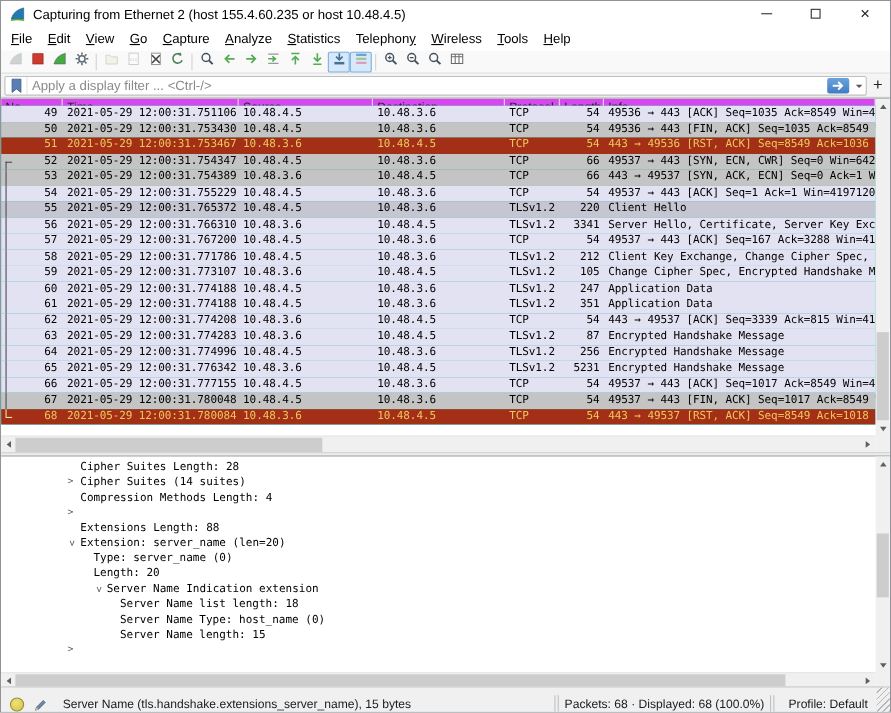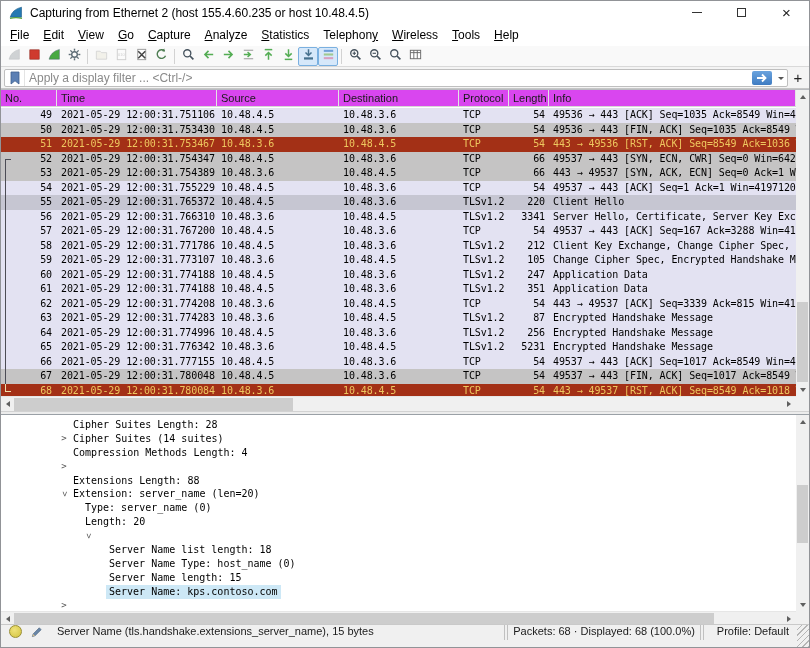"49" .prows { top: 18px -> 6px }
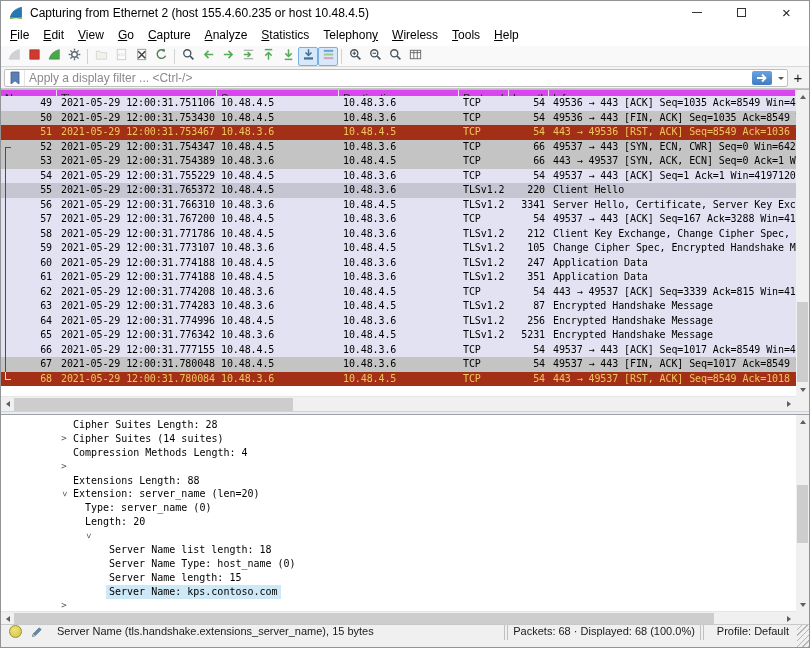"Server Name Indication extension" span.dtext { html: none -> <span>Server Name Indication extension</span> }
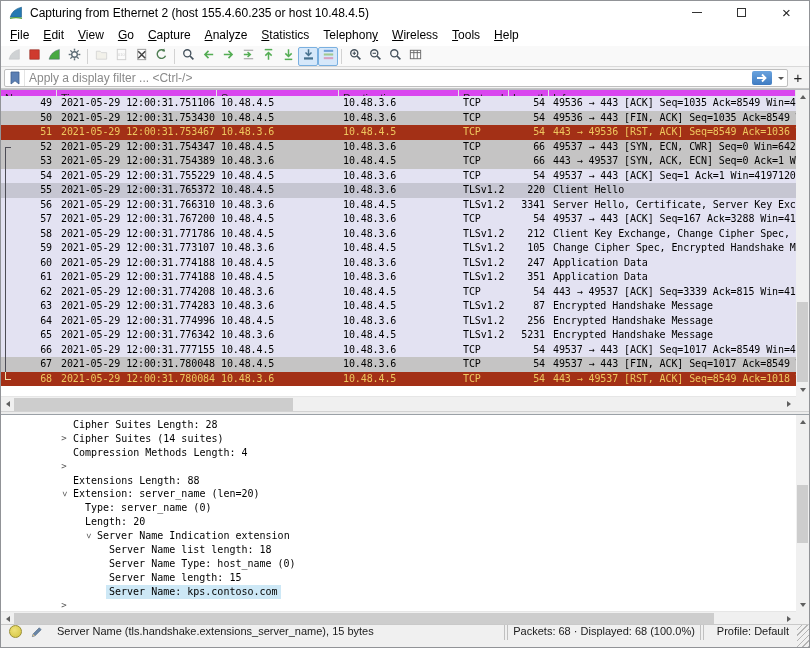"Server Name: kps.contoso.com" div.dline { html: <div> <span></span> <span>Server Name: kps.contoso.com</span> </div> -> none }
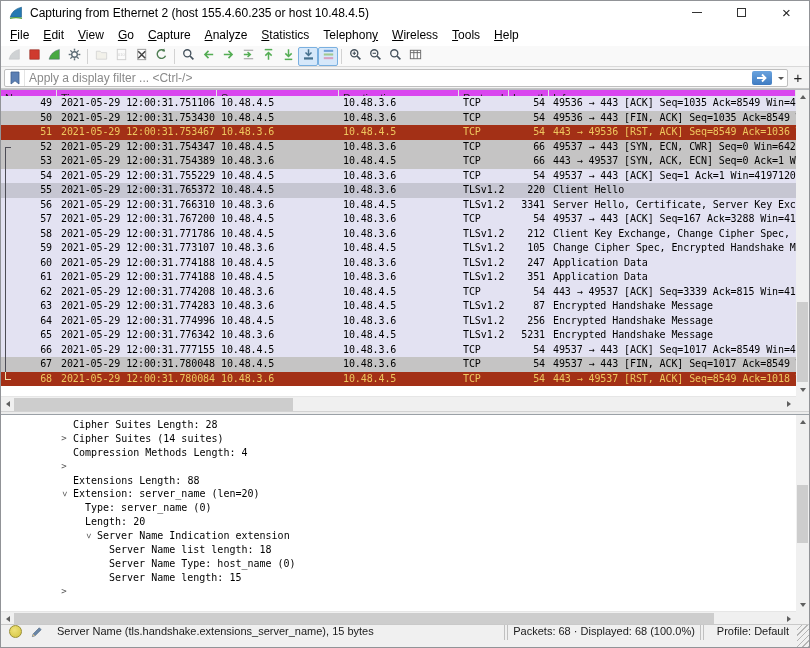"Server Name" .statusbar { align-items: flex-start -> flex-end }
